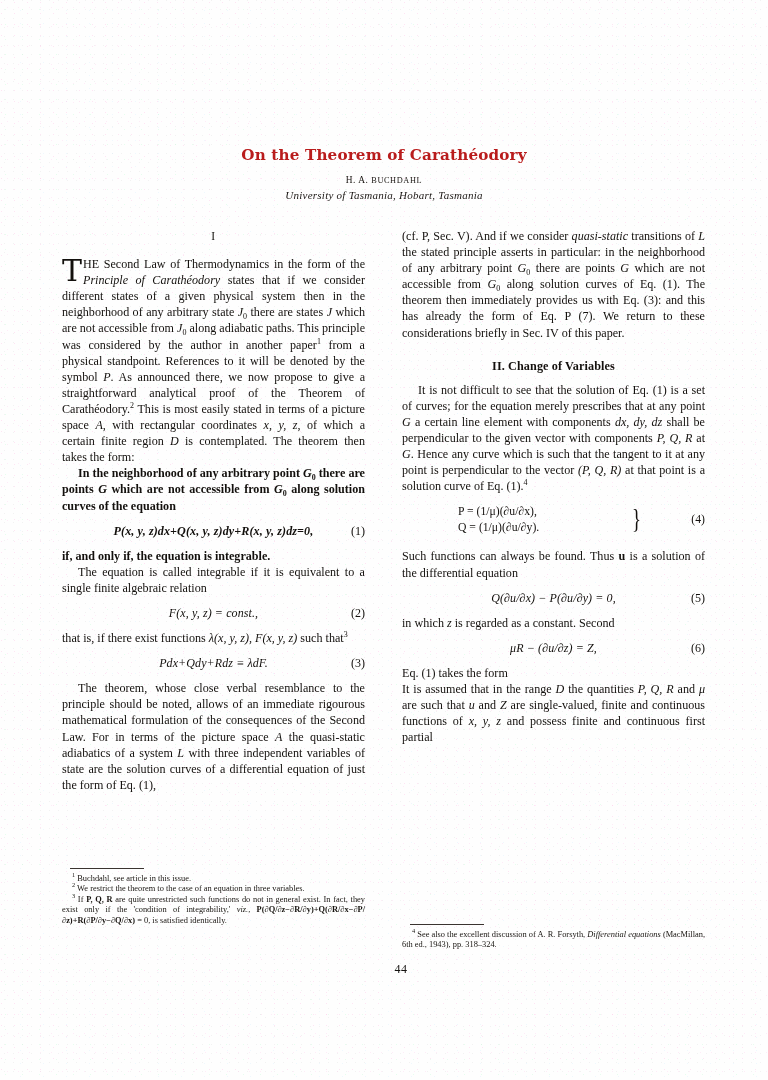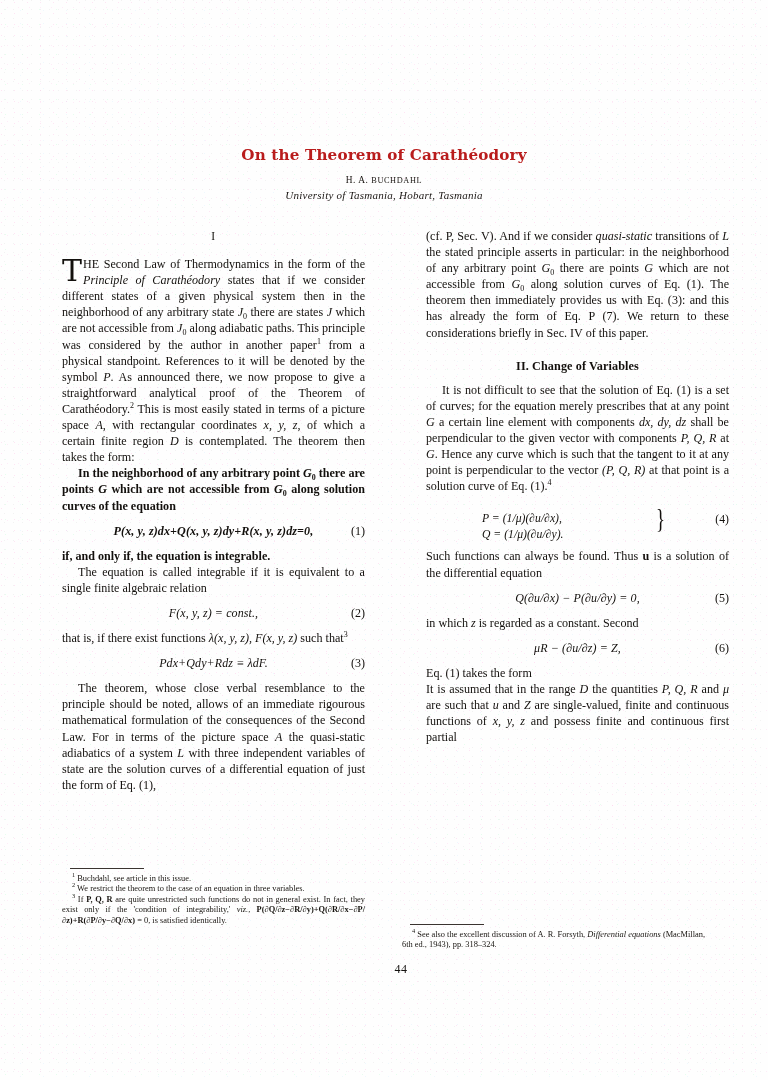"(cf. P, Sec. V). And" .col-right { margin-left: 24px -> none }
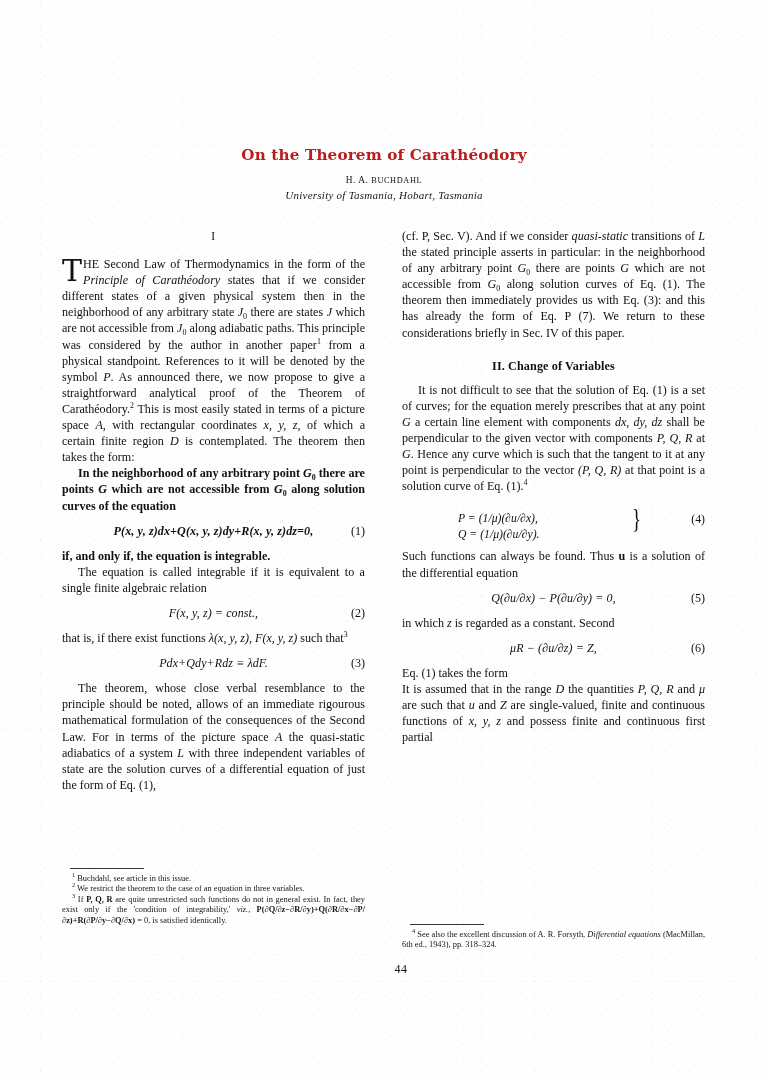"P = (1/μ)(∂u/∂x)," .eq-pair .lines { font-style: italic -> none; top: 7px -> 0 }
